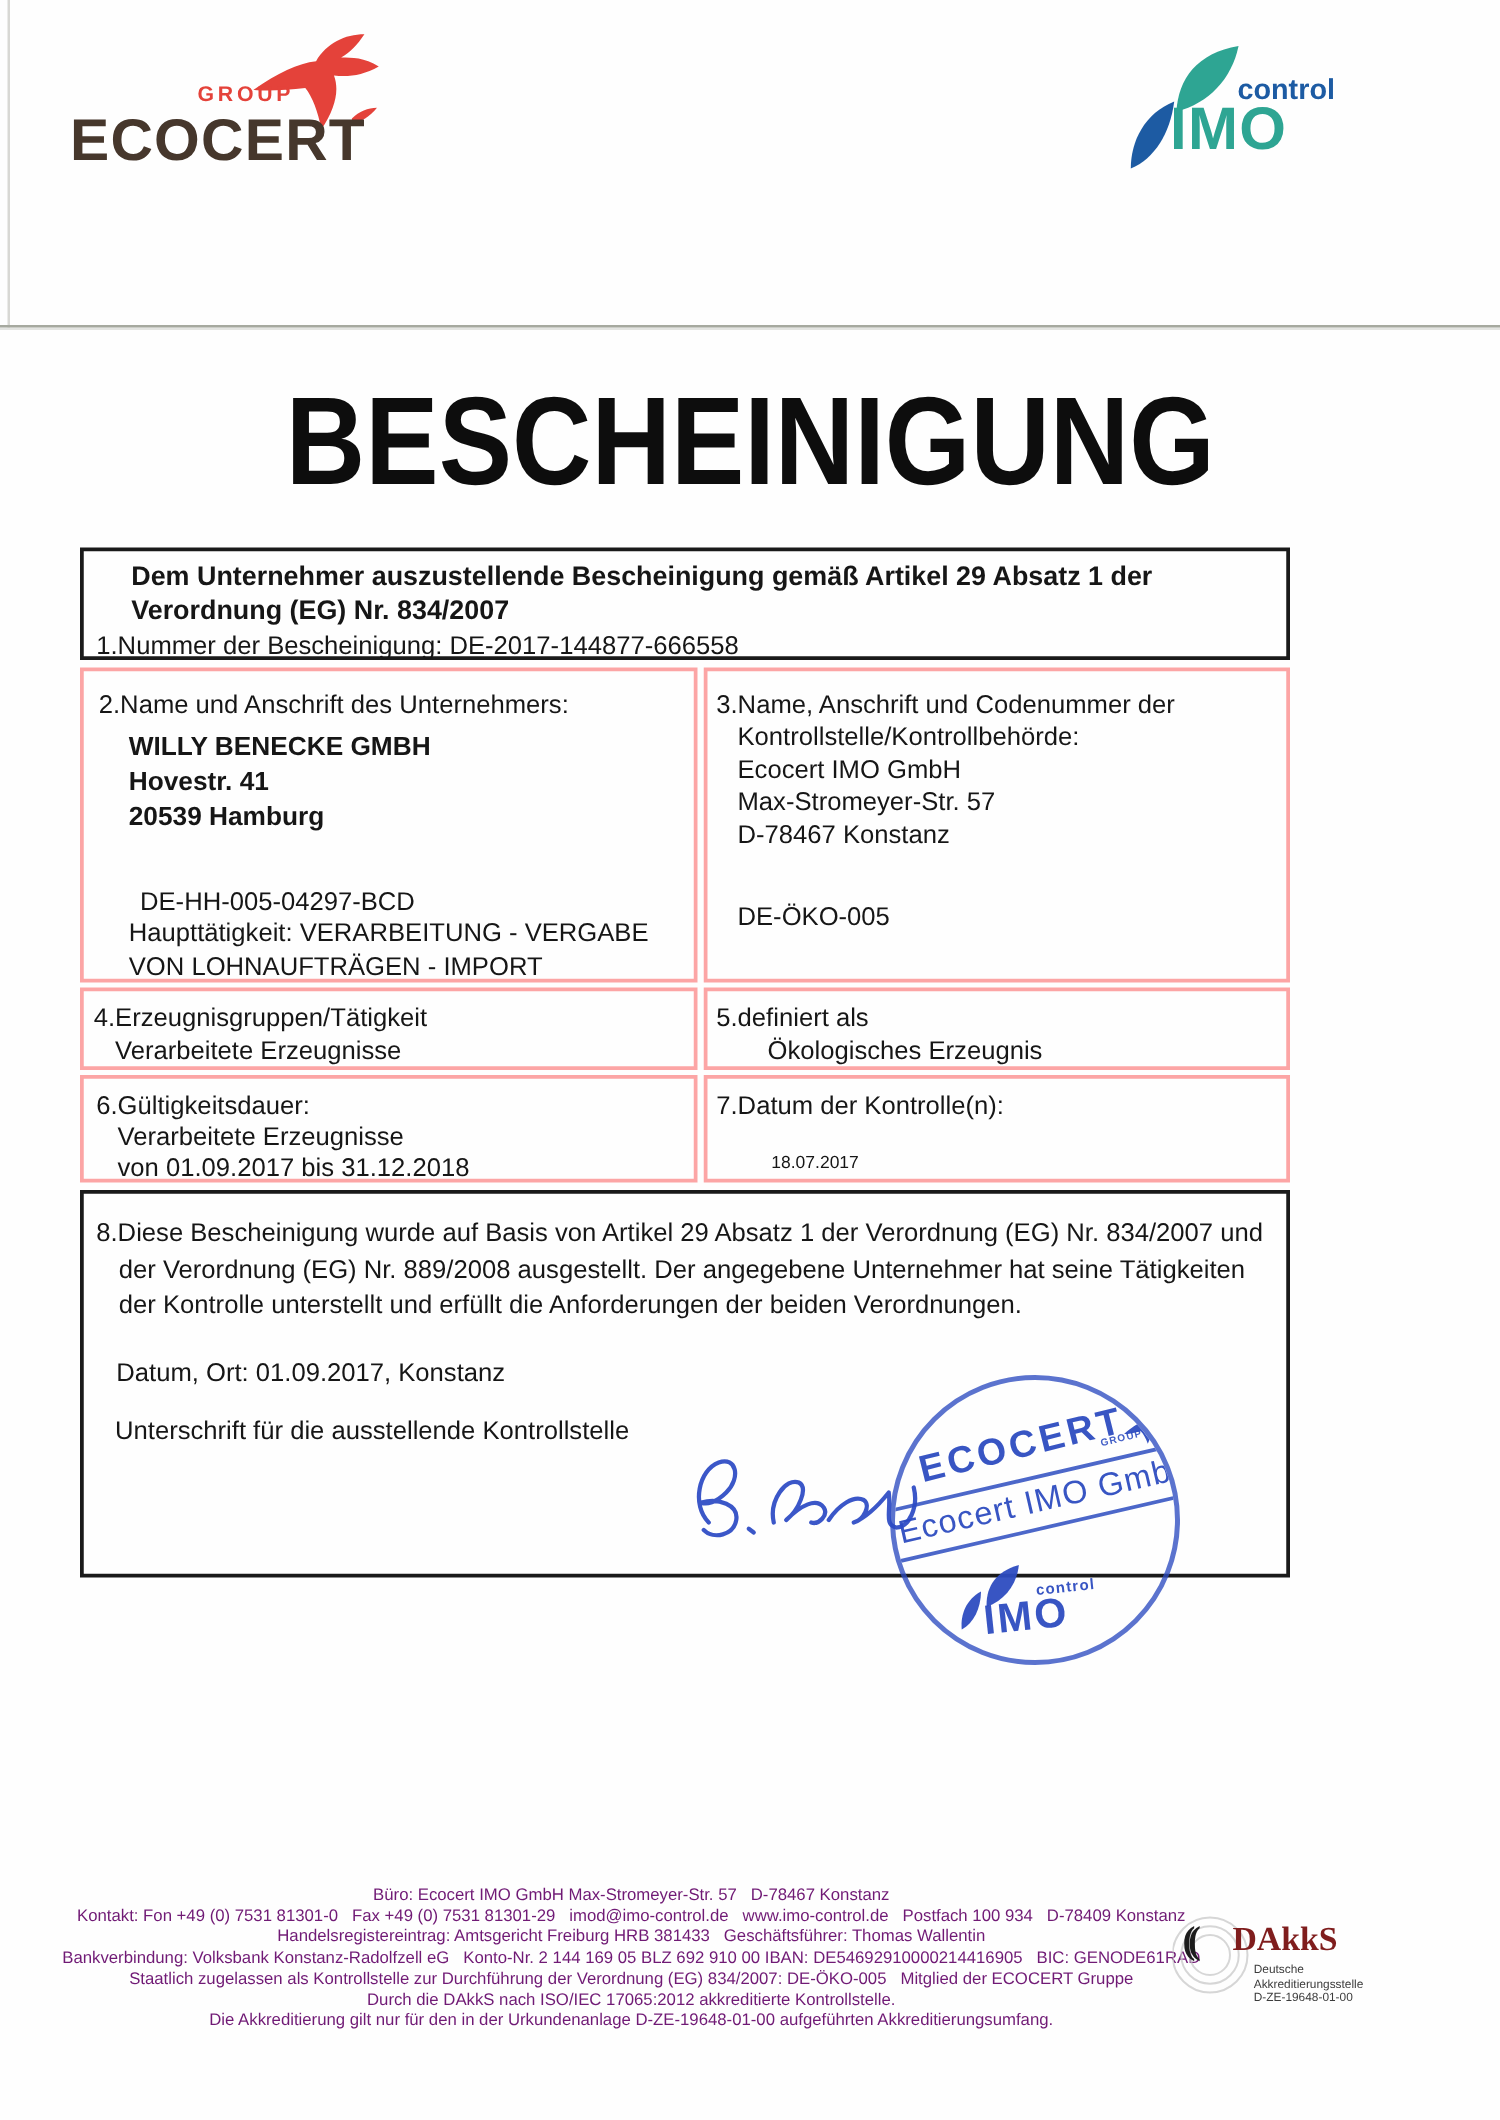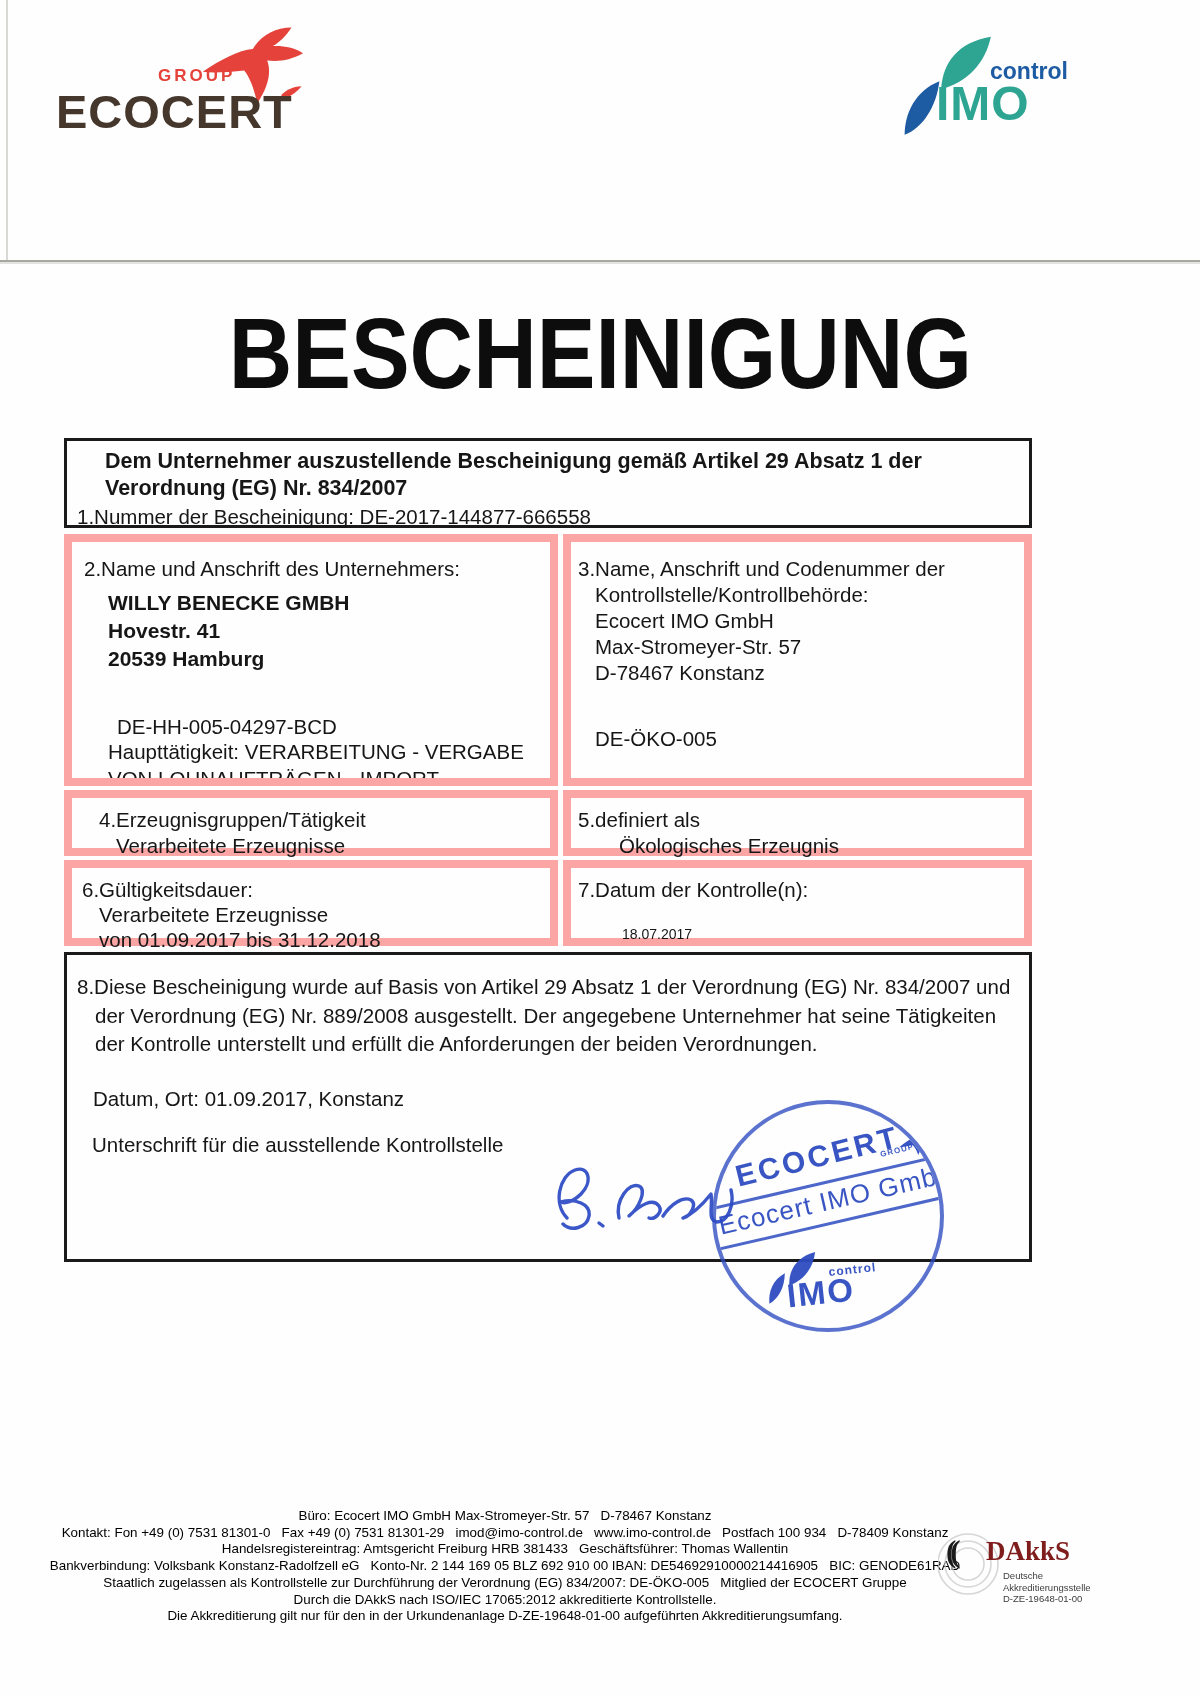"2.Name und Anschrift des Unternehmers:" .cell { border: 8px solid #fca5a5 -> 3px solid #fca5a5 }
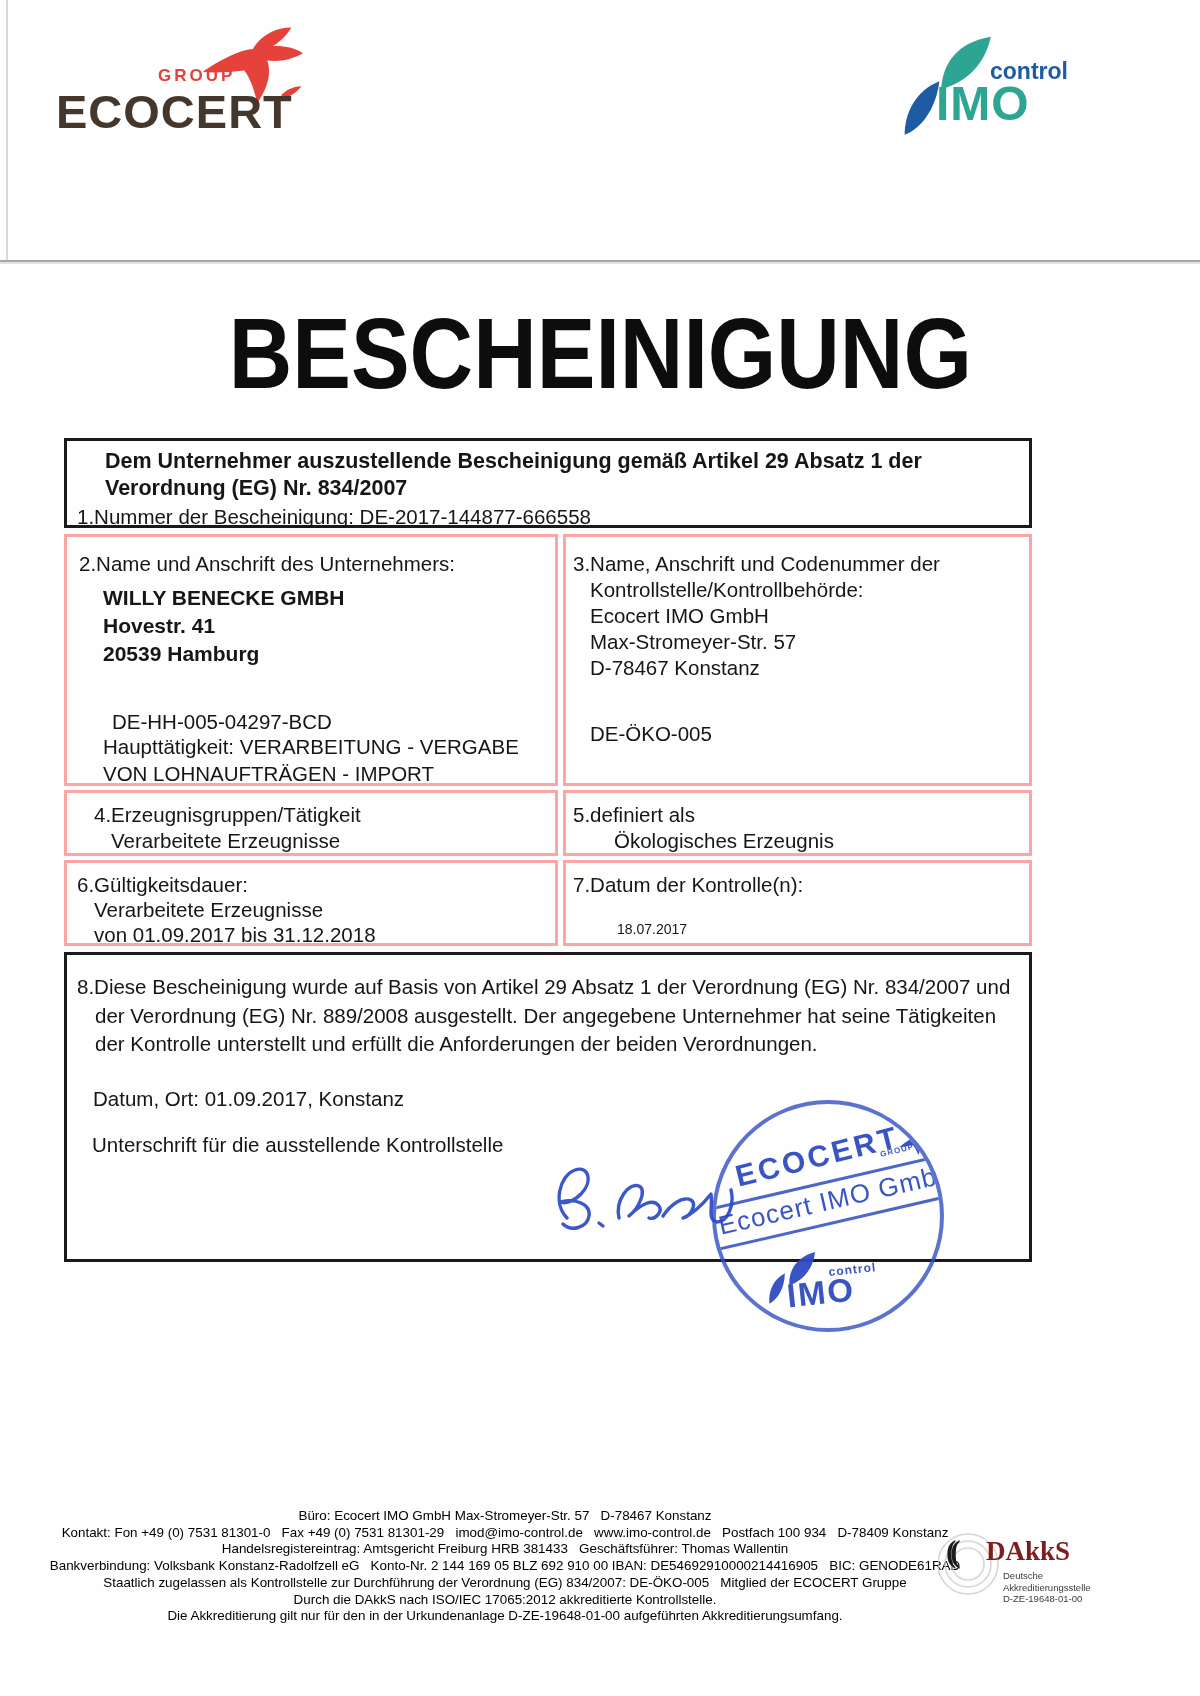"4.Erzeugnisgruppen/Tätigkeit" .cellB-l { padding: 9px 8px 0 27px -> 9px 8px 0 8px }
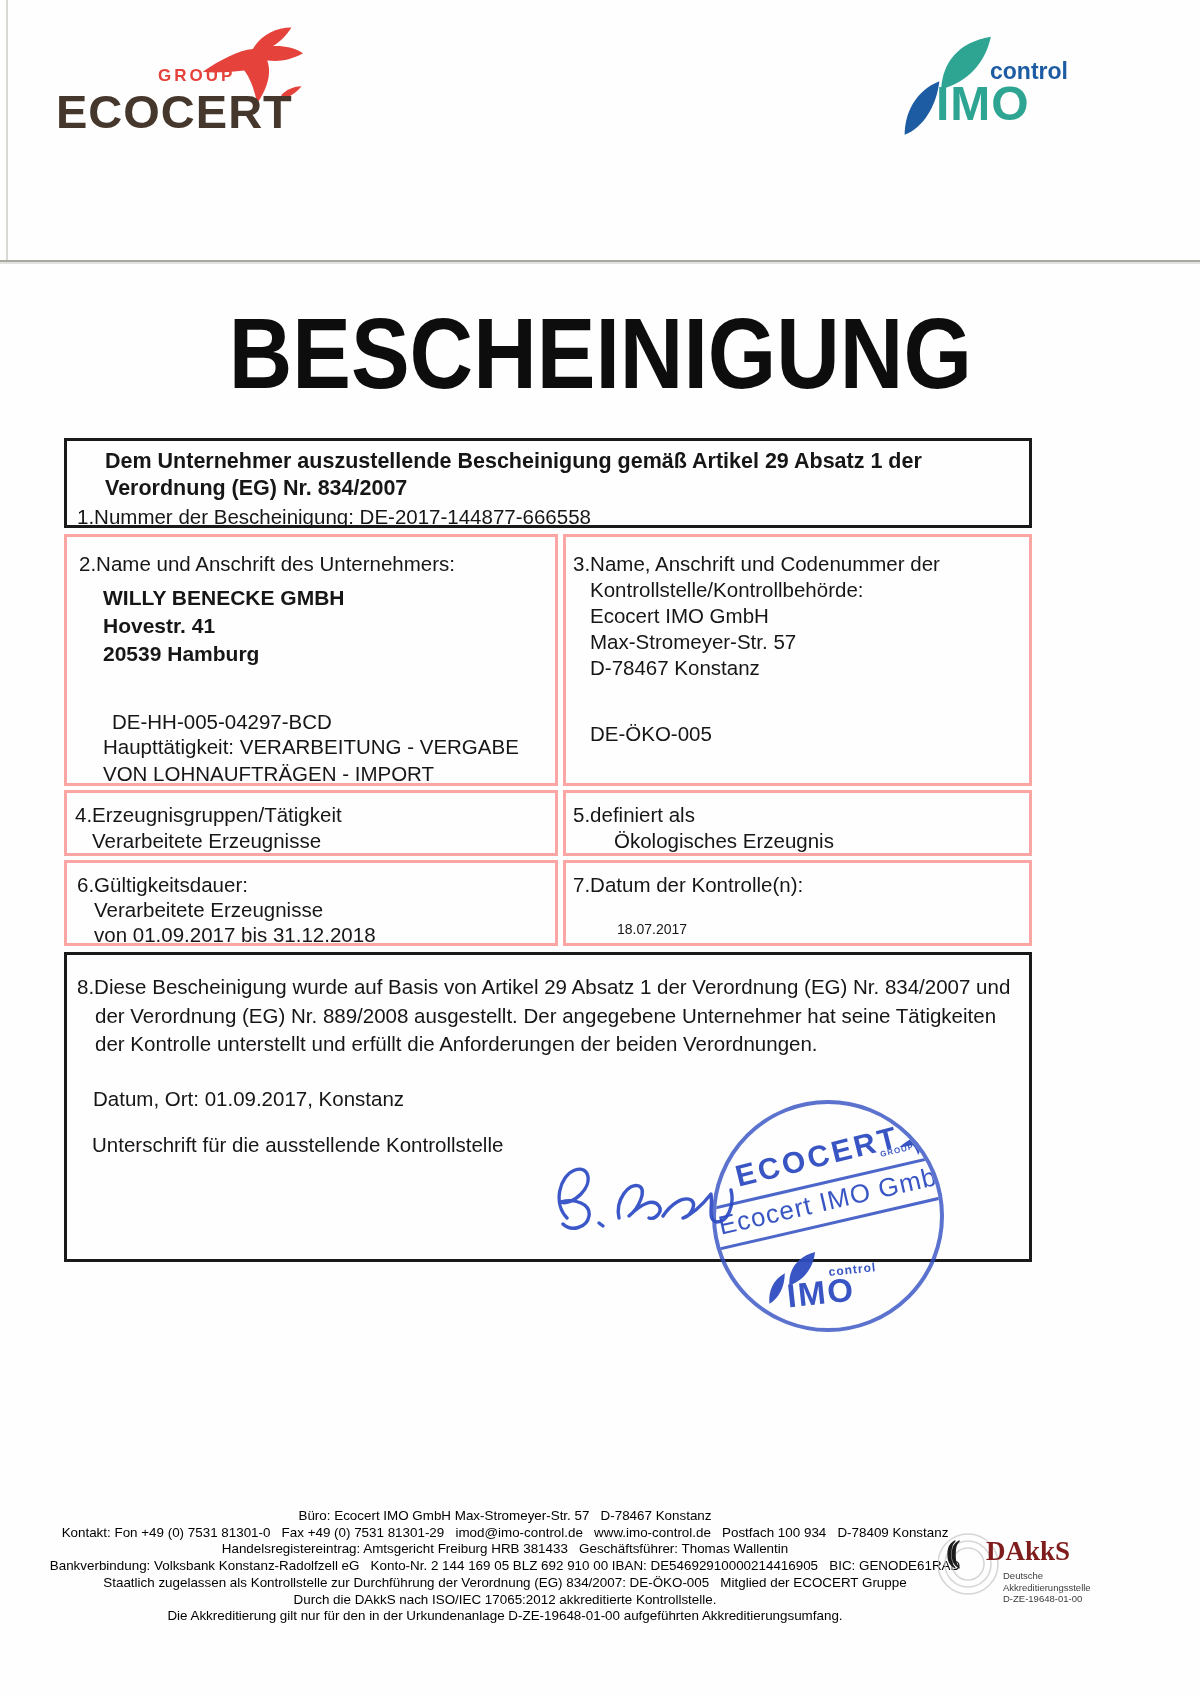"Büro: Ecocert IMO GmbH" .footer-line { color: #000000 -> #701a75 }
